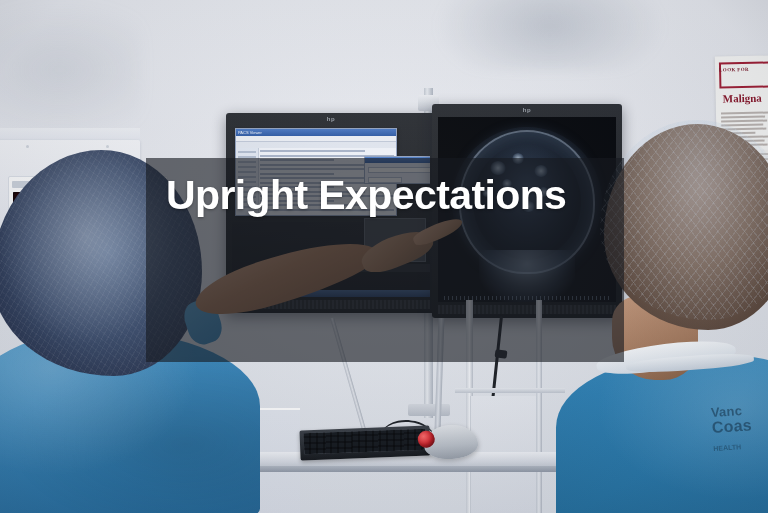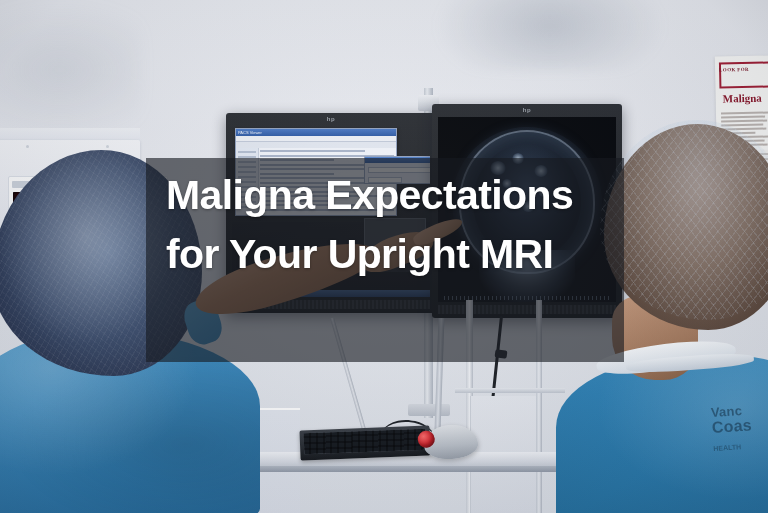"Maligna Expectations" div { text: Maligna -> Upright }
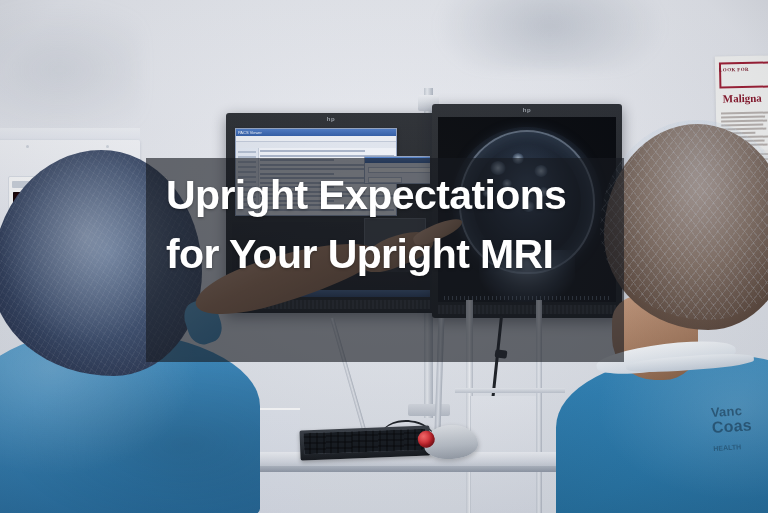"for Your Upright MRI" div { html: <div>for Your Upright MRI</div> -> none }
